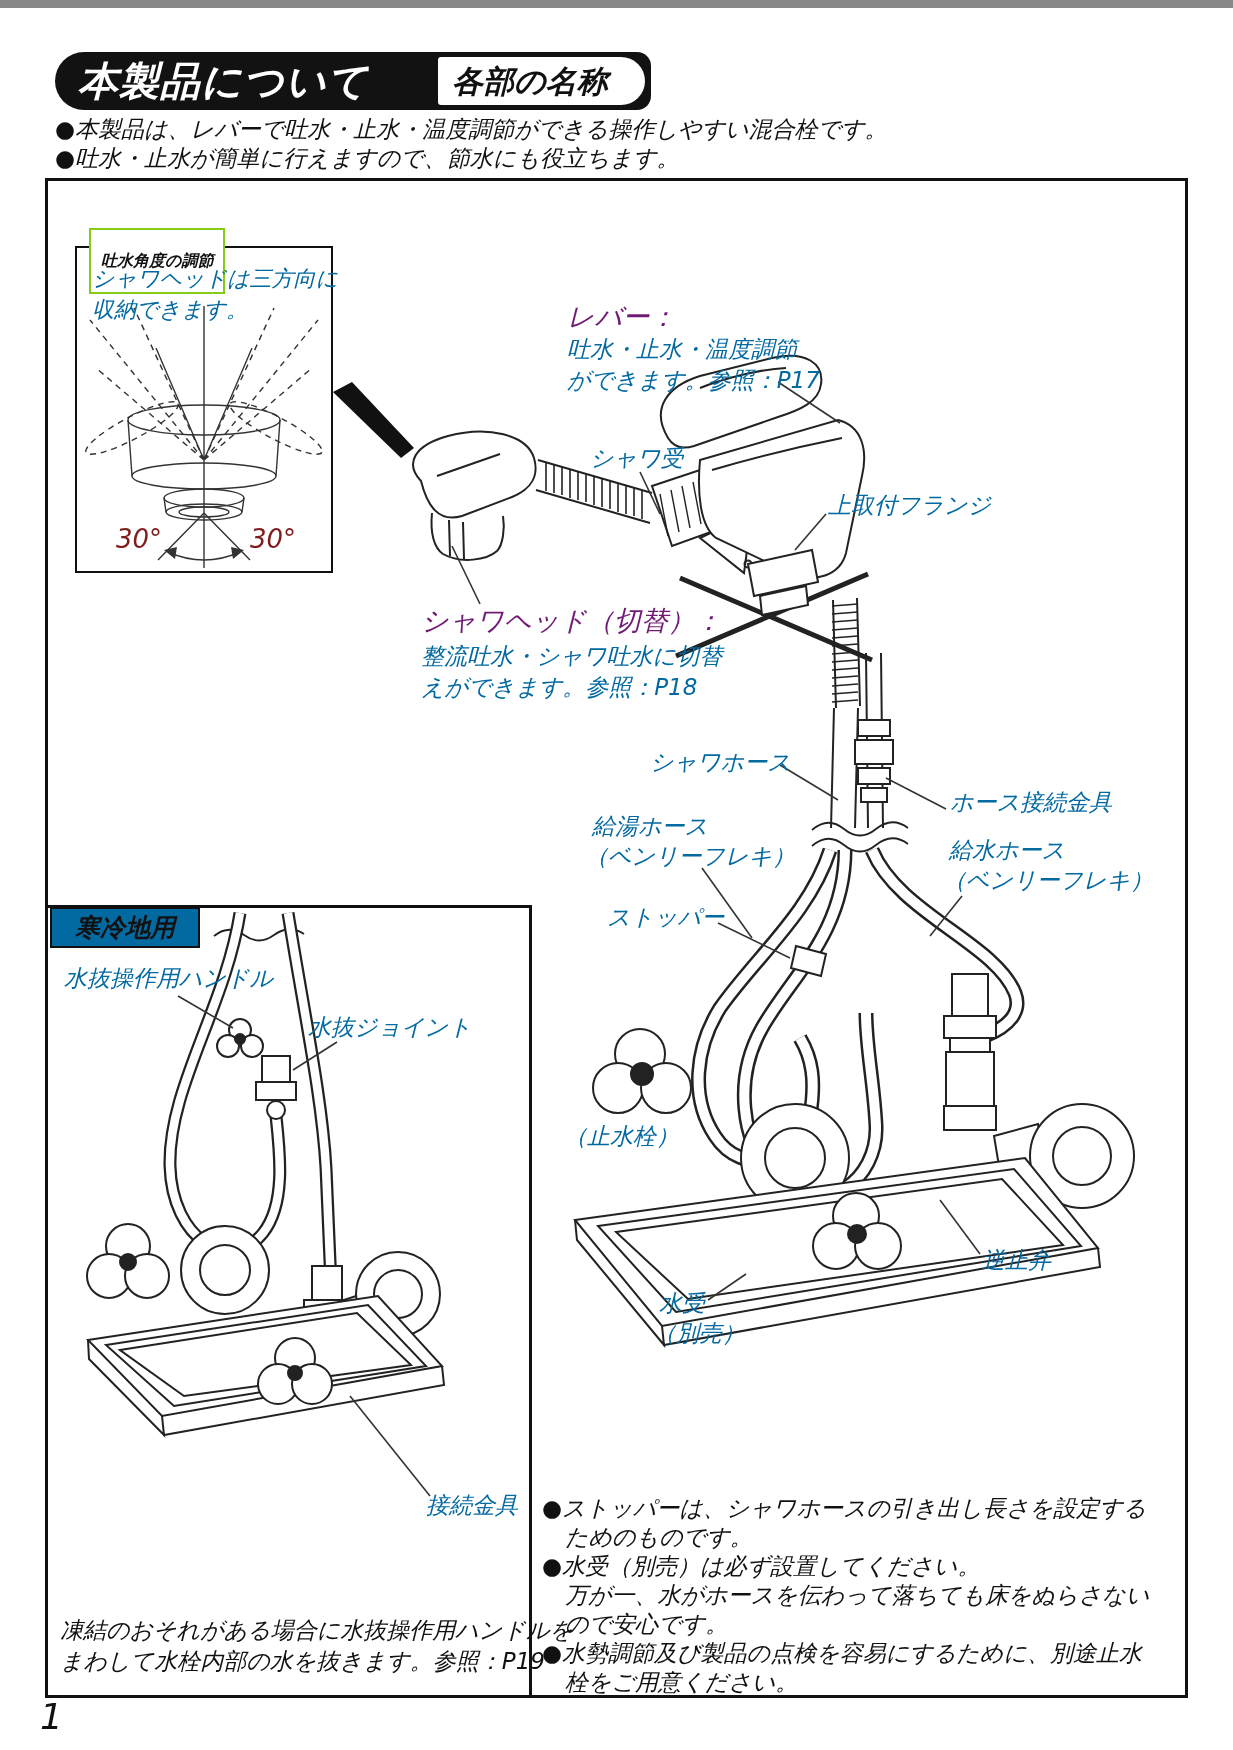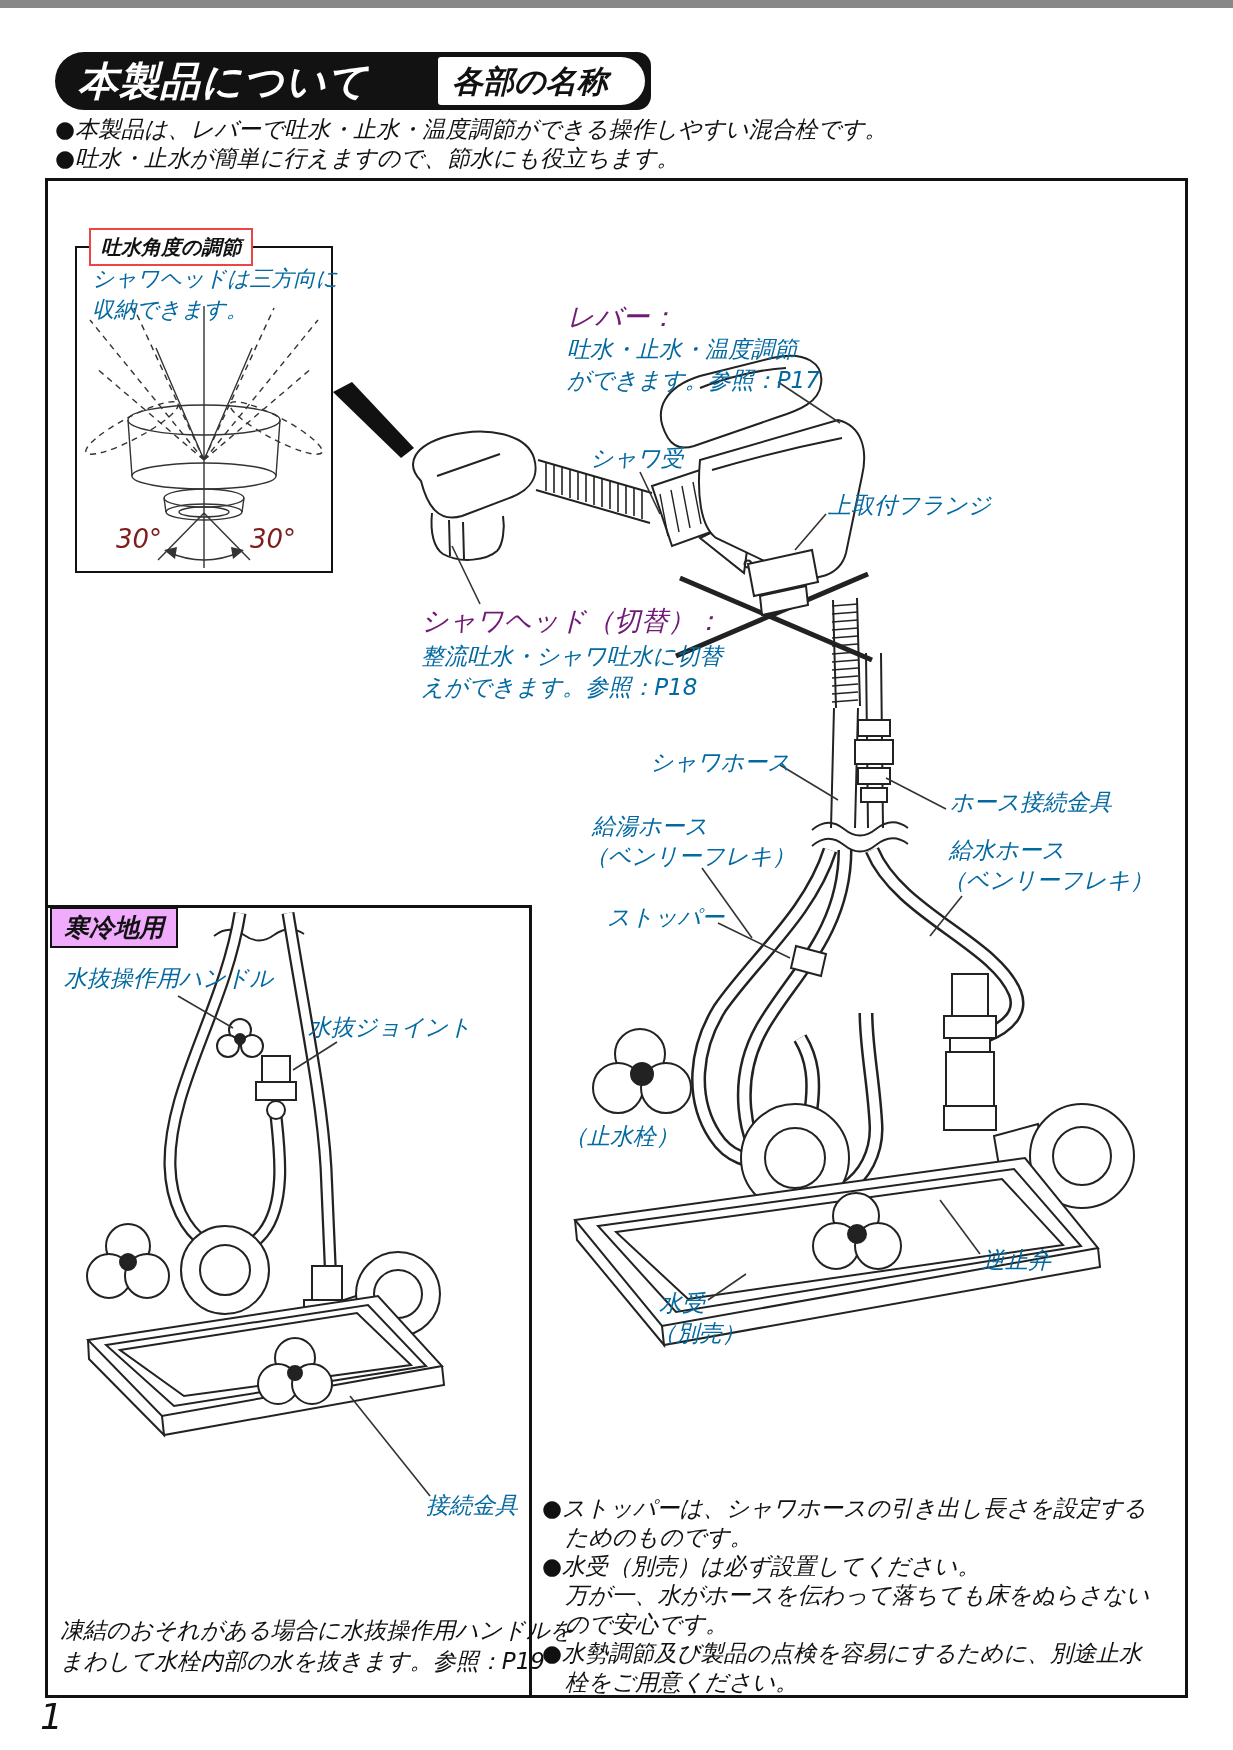"吐水角度の調節" .angle-title { border: 2px solid #ef4444 -> 2px solid #84cc16; font-size: 20px -> 16px; padding: 2px 10px -> 16px 10px }
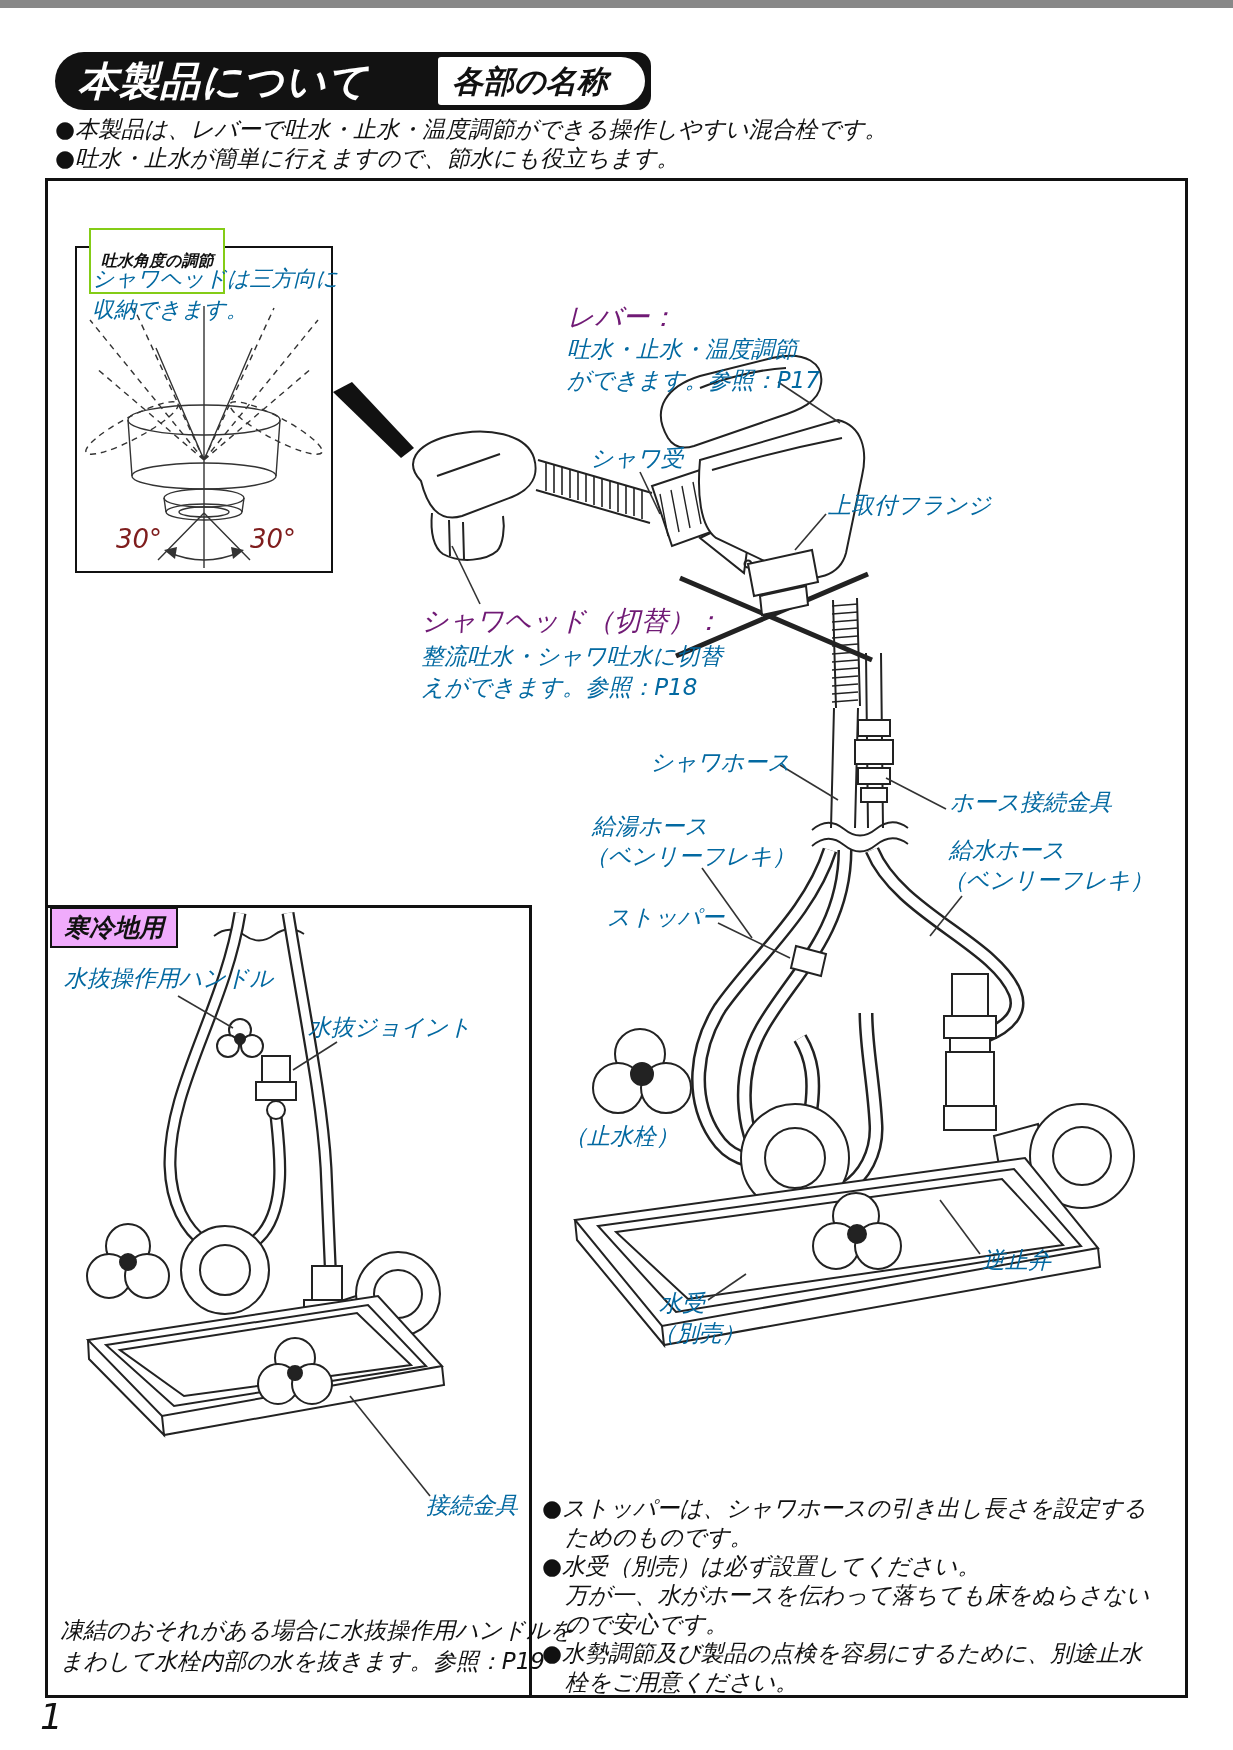"寒冷地用" .cold-title { background: #f0abfc -> #0369a1; padding: 2px 12px -> 2px 23px }
